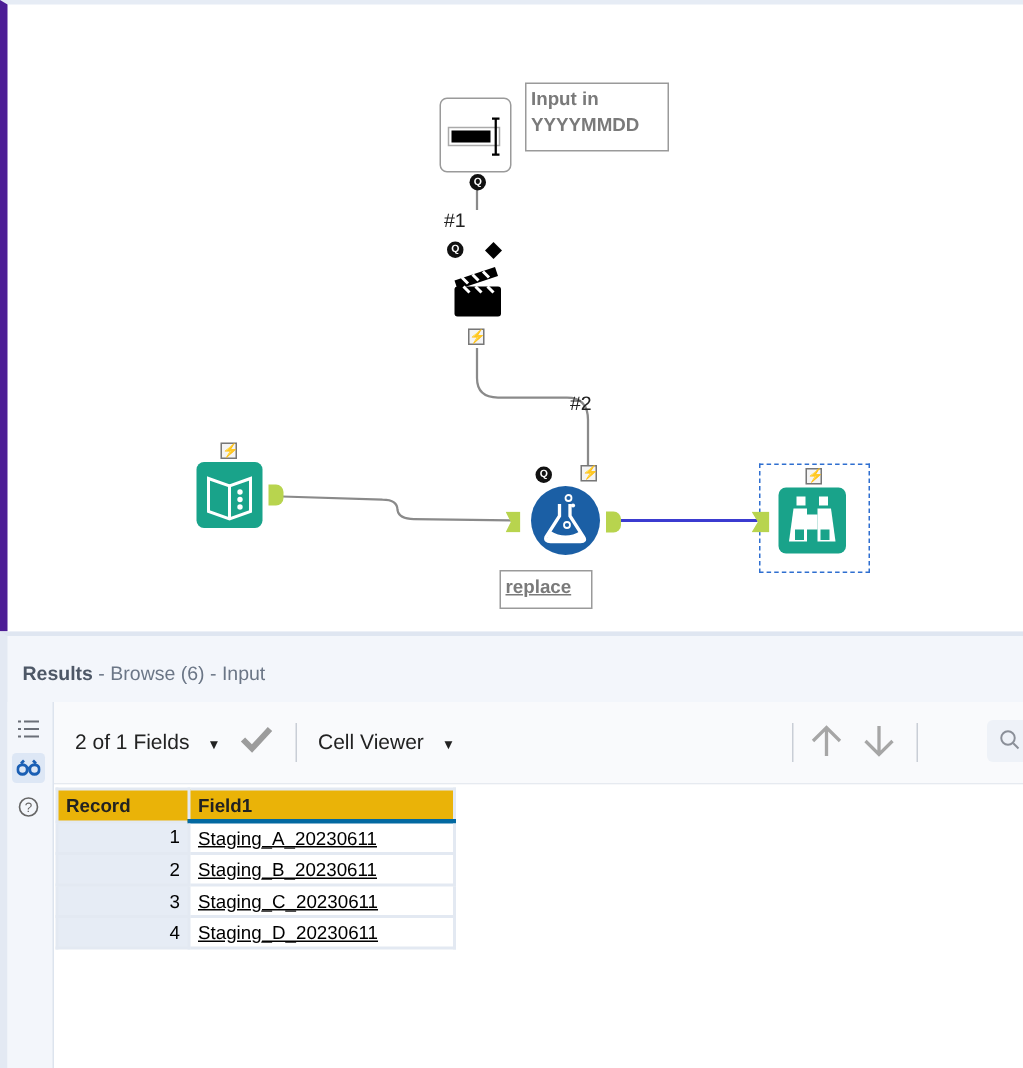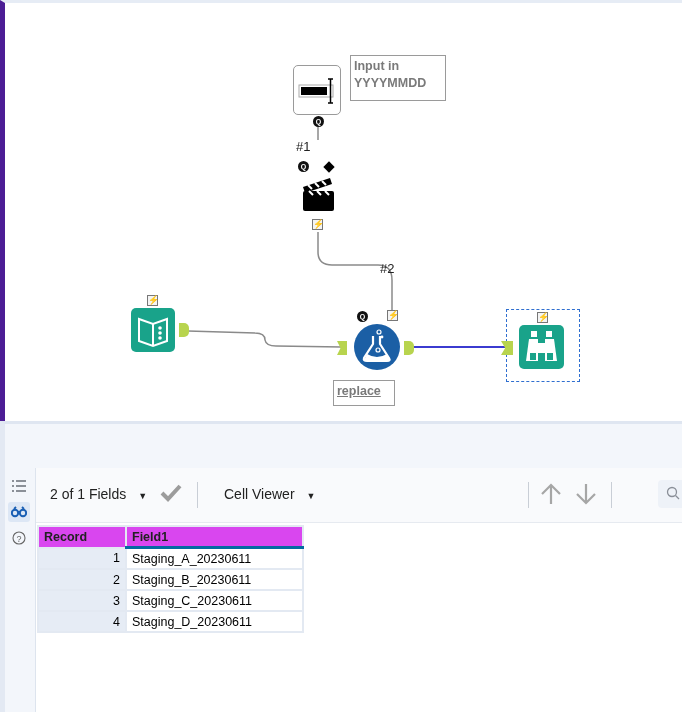"Results - Browse (6) -" div.res-title { html: none -> <div> <b>Results</b><span> - Browse (6) - Input</span> </div> }
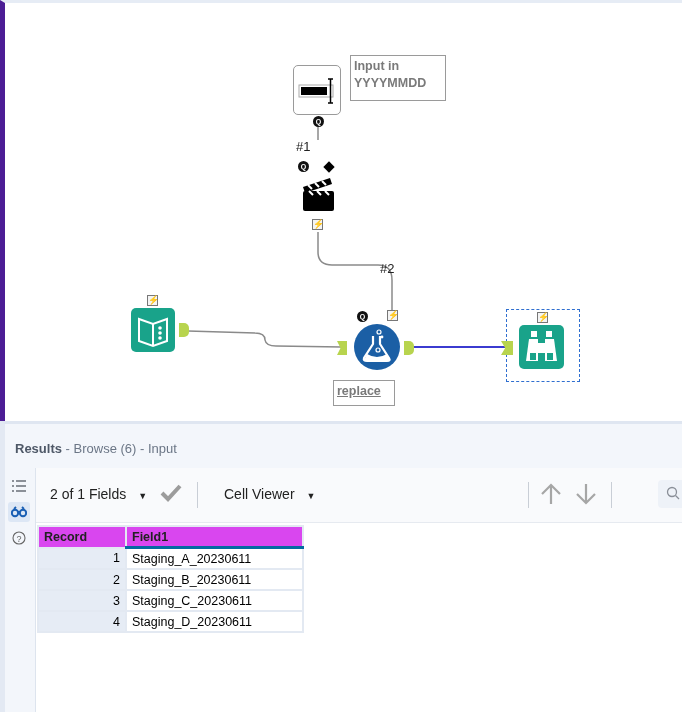"Cell Viewer ▼" span.tb-item { left: 188px -> 176px }
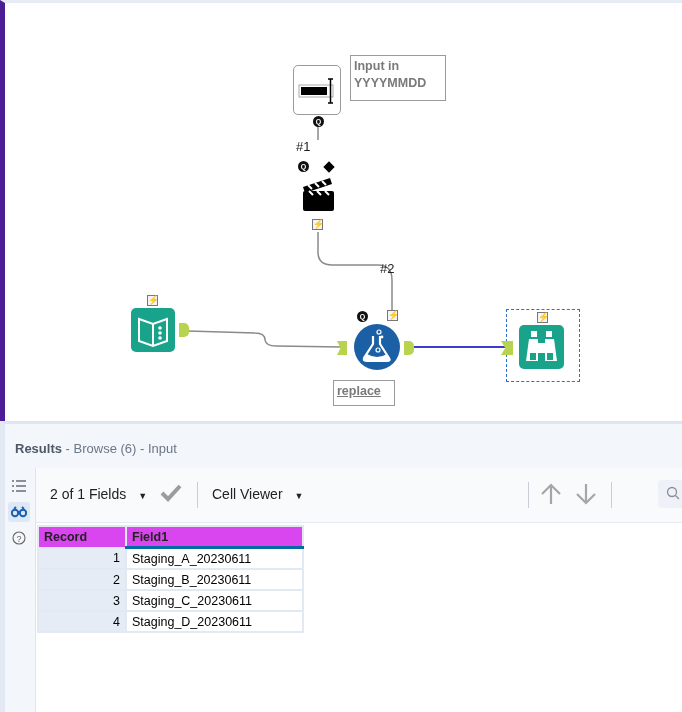"Record" table.grid th { background: #d946ef -> #eab308 }
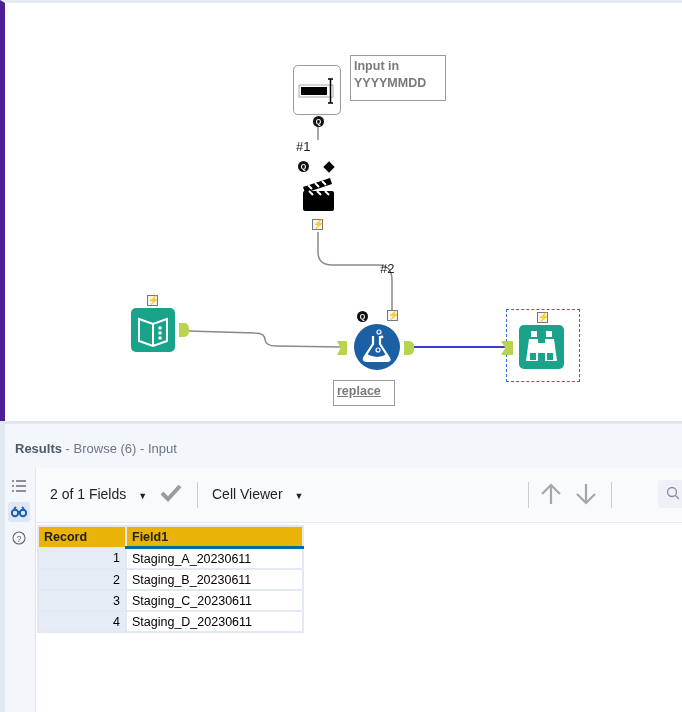"Staging_A_20230611" table.grid td.val { text-decoration: none -> underline }
